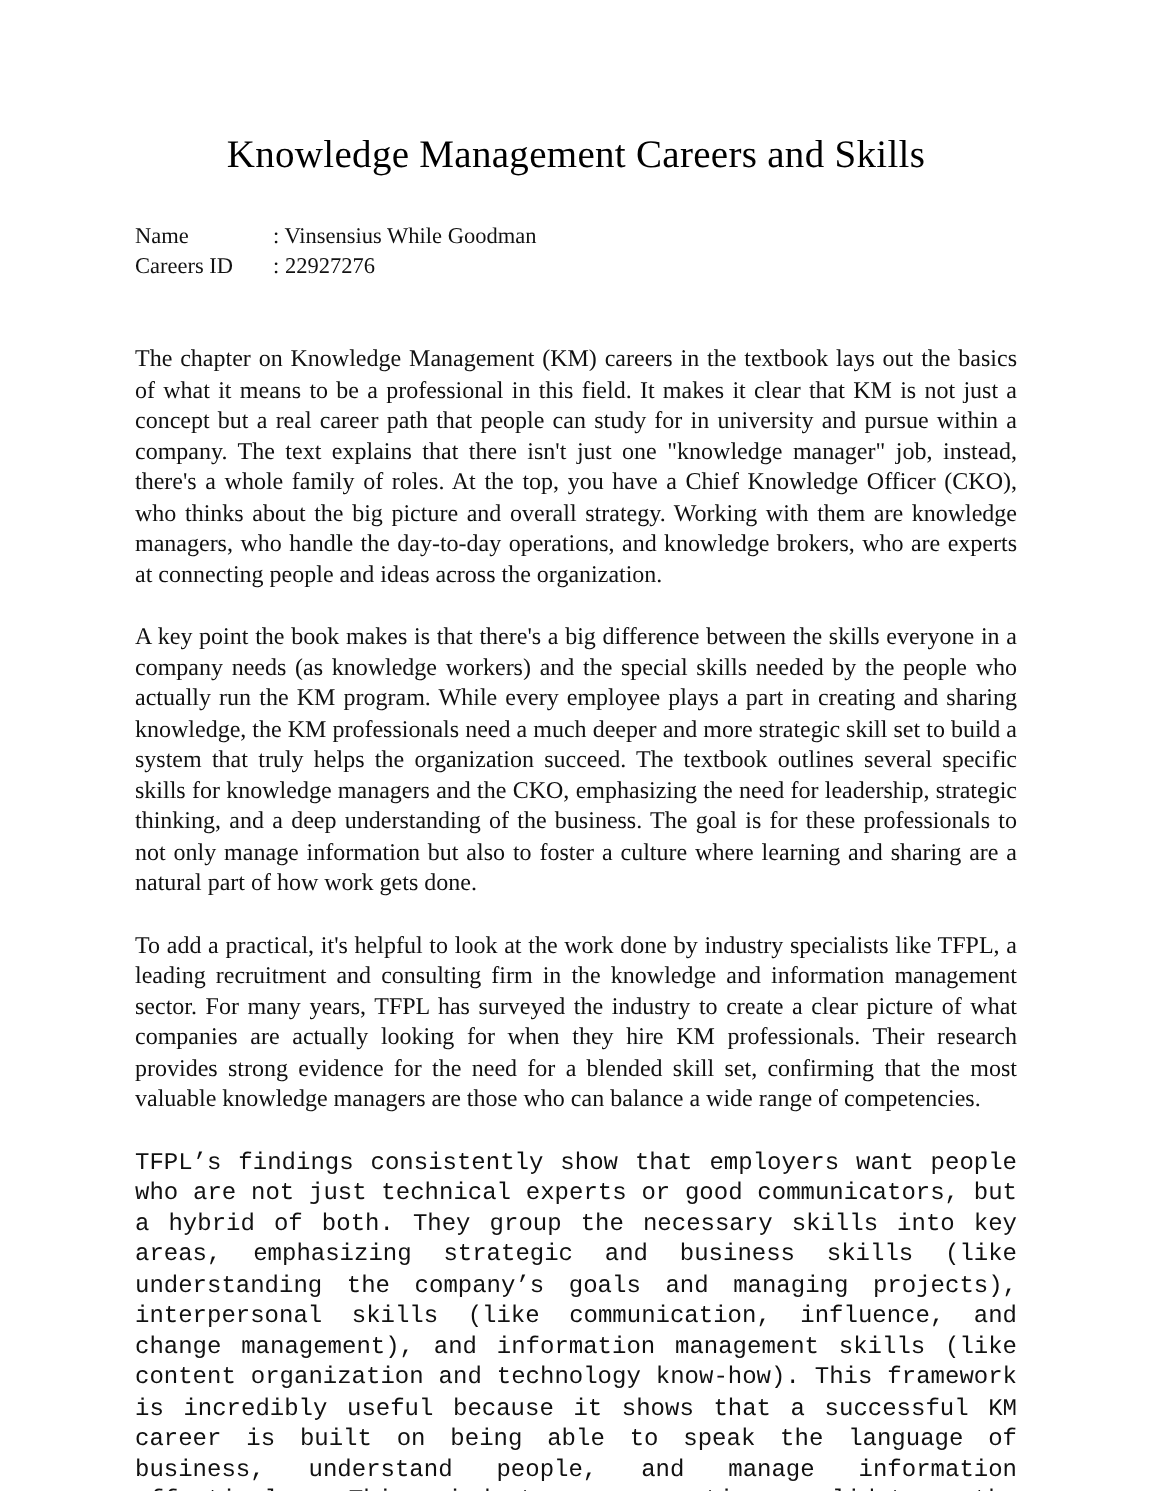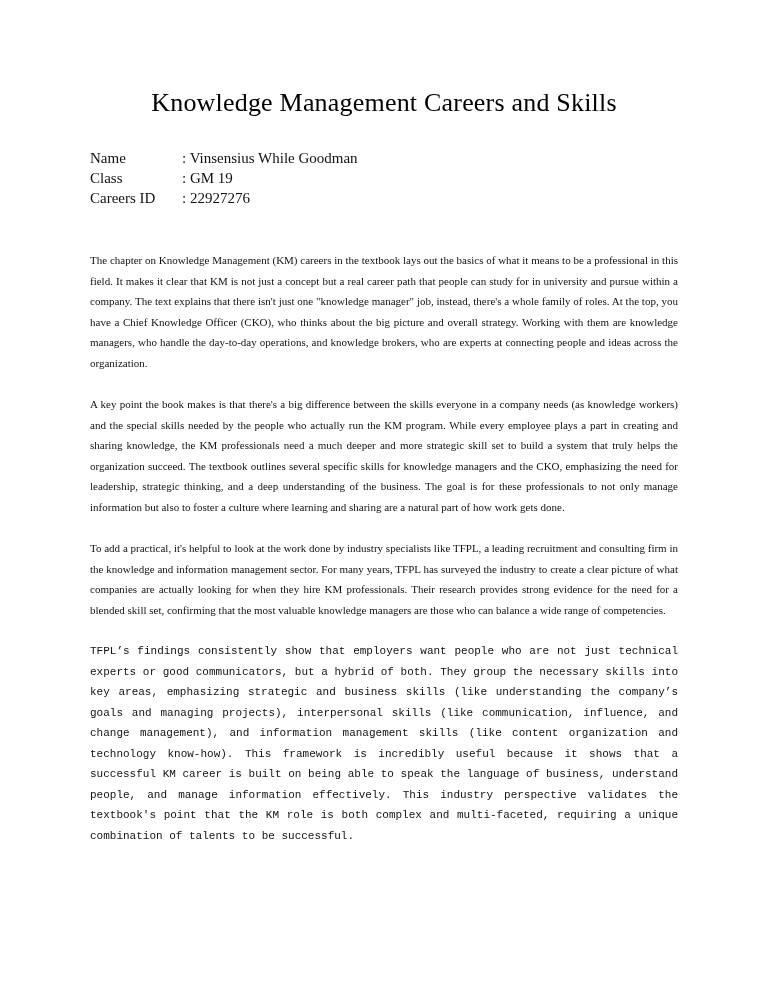"Class" div.meta-row { html: <div> <span>Class</span> <span>: GM 19</span> </div> -> none }
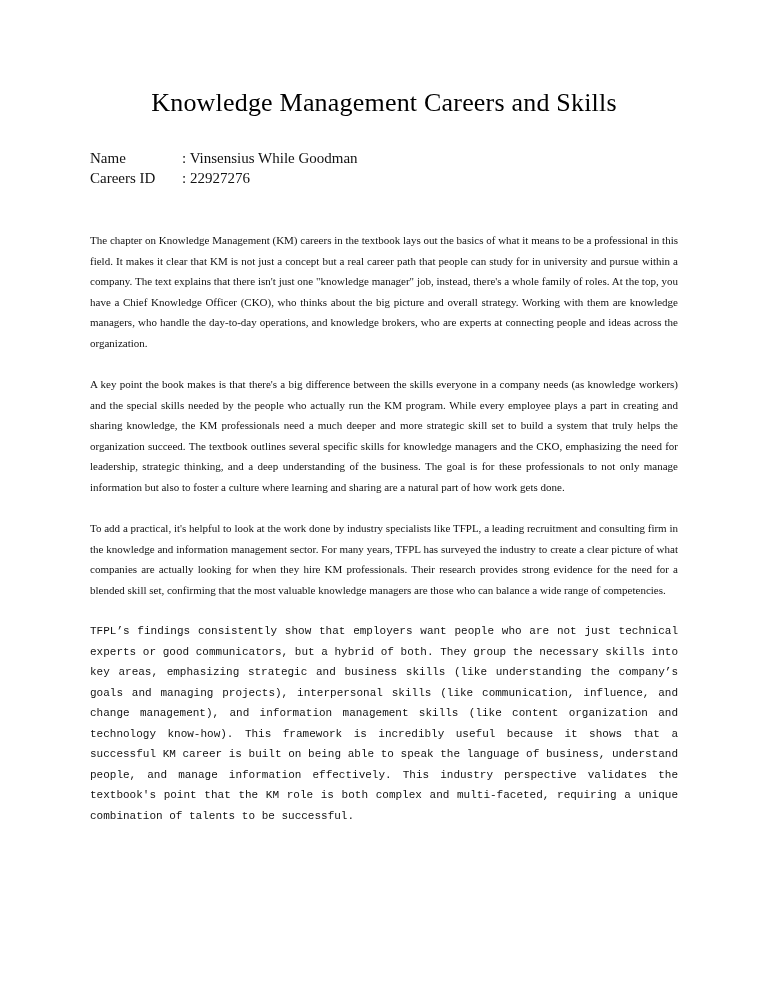"The chapter on Knowledge Management" .body-paragraph { font-size: 11px -> 16px }
